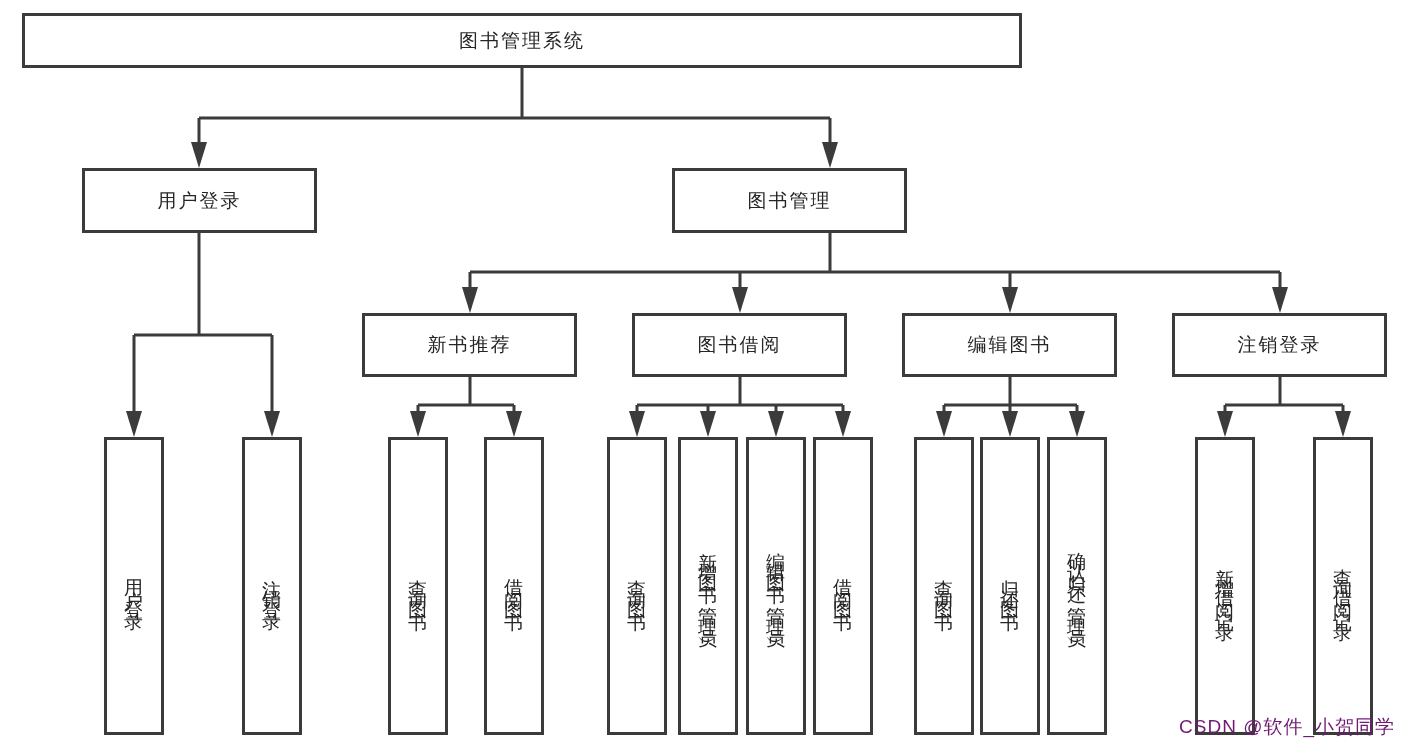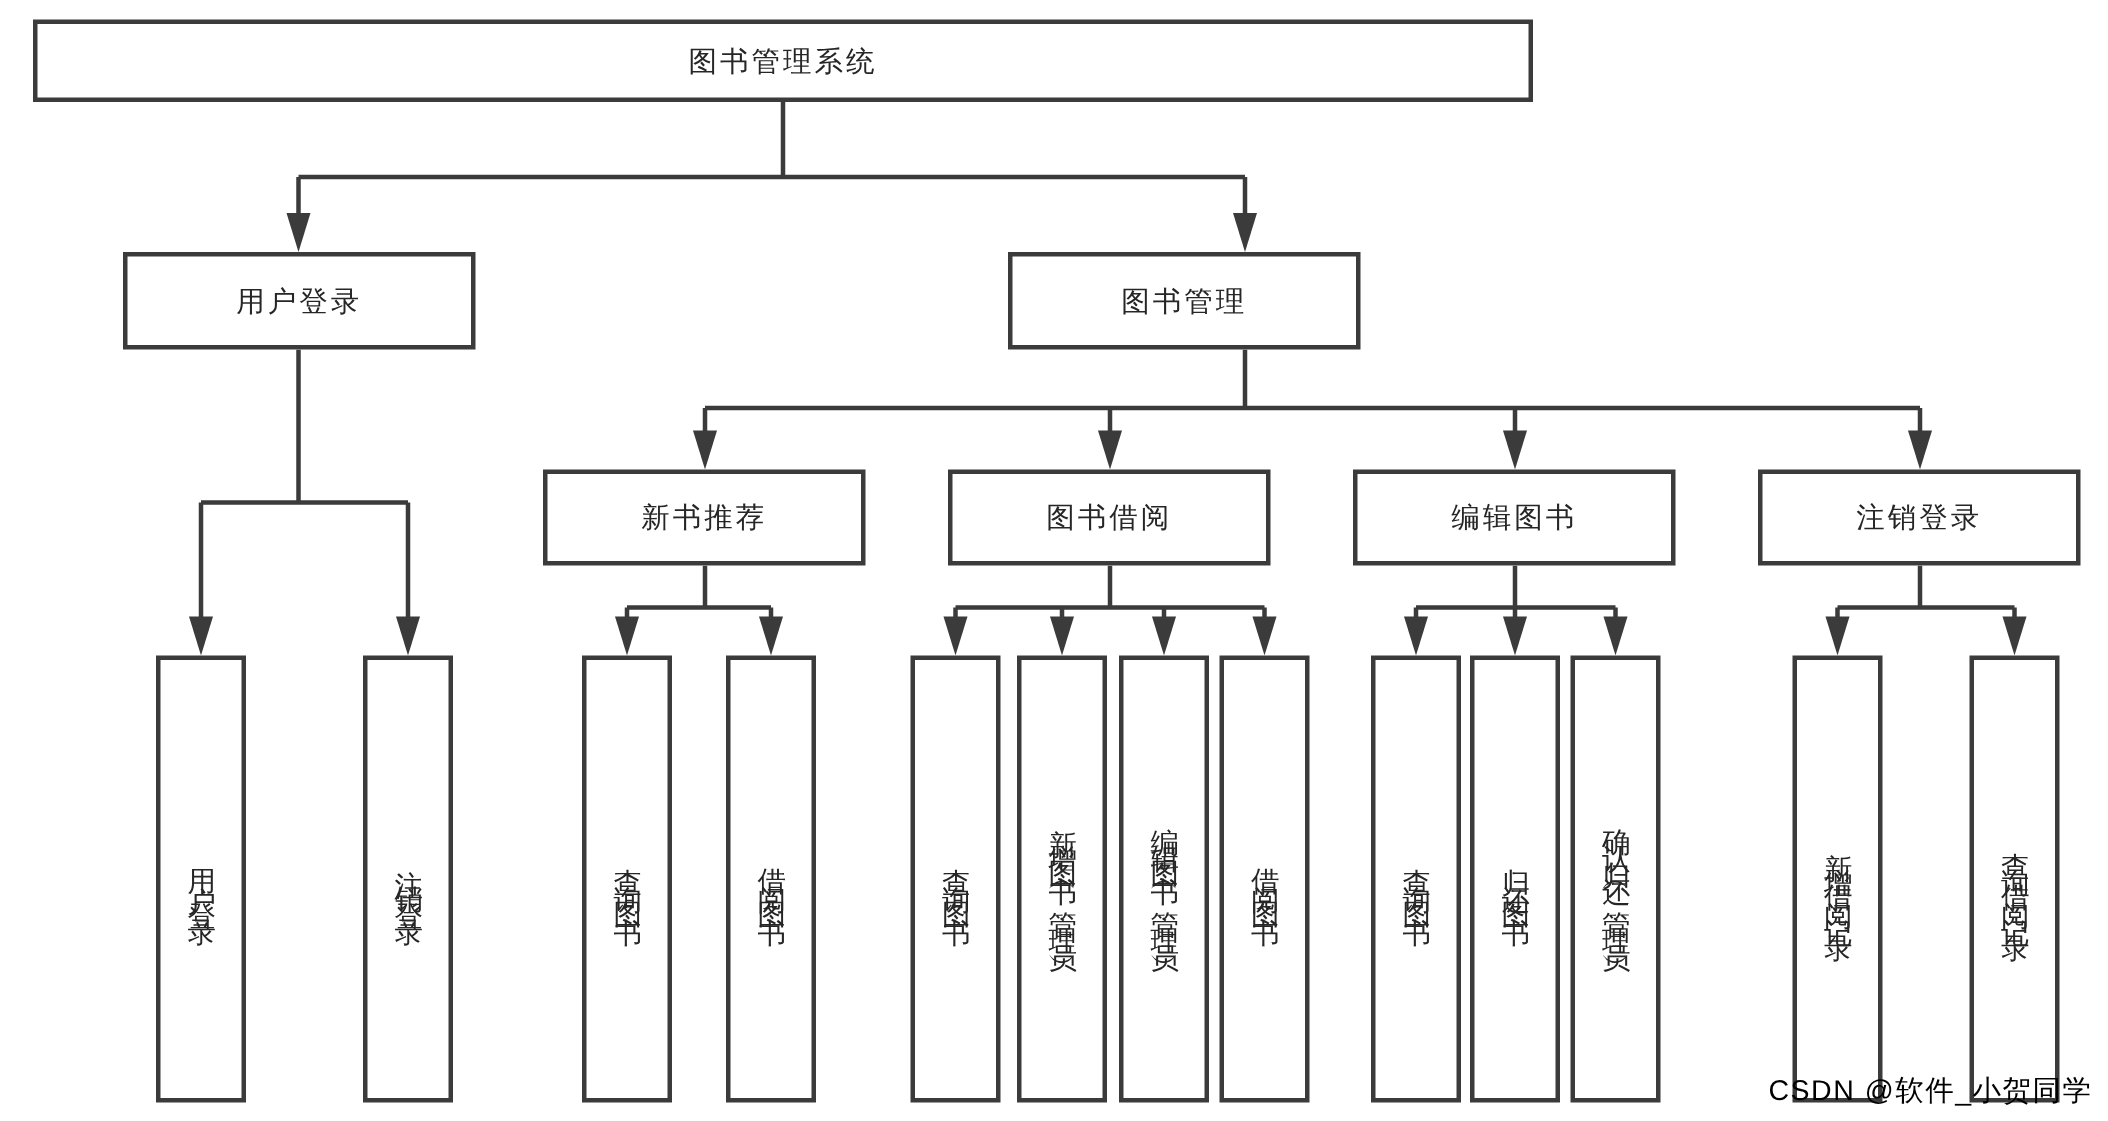"CSDN @软件_小贺同学" .watermark { color: #000000 -> #701a75 }
